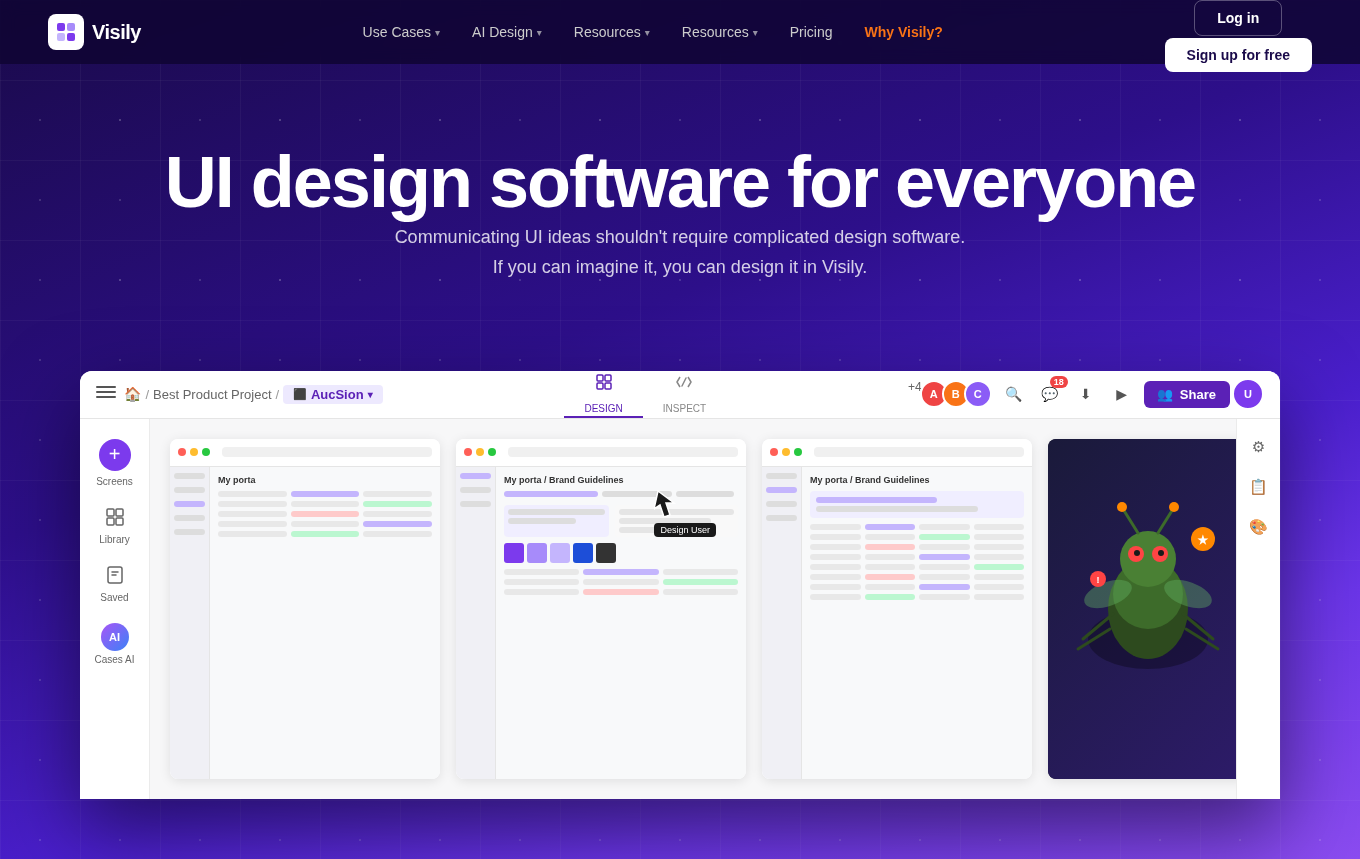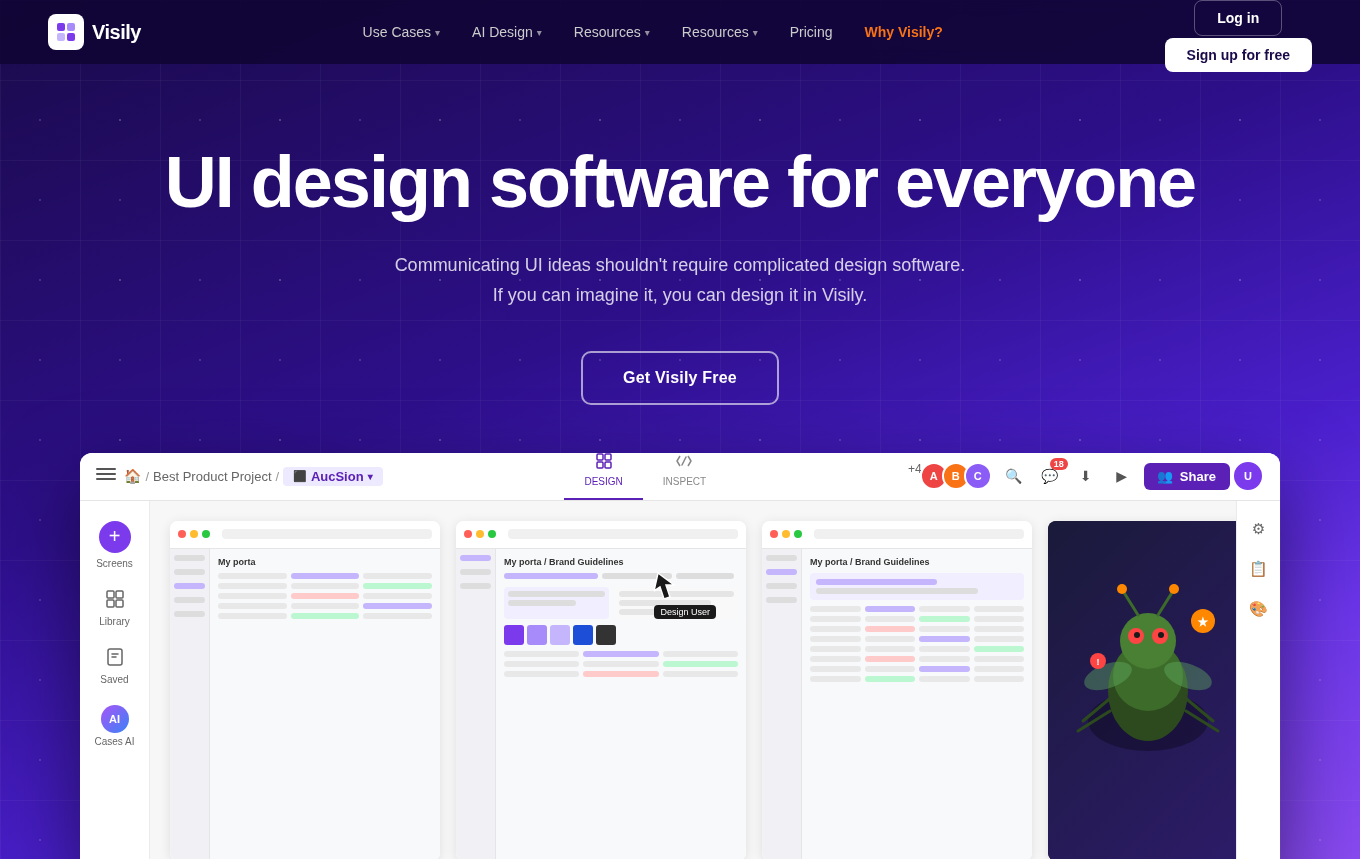"UI design software for everyone" .hero-title { margin-bottom: 28px -> none }
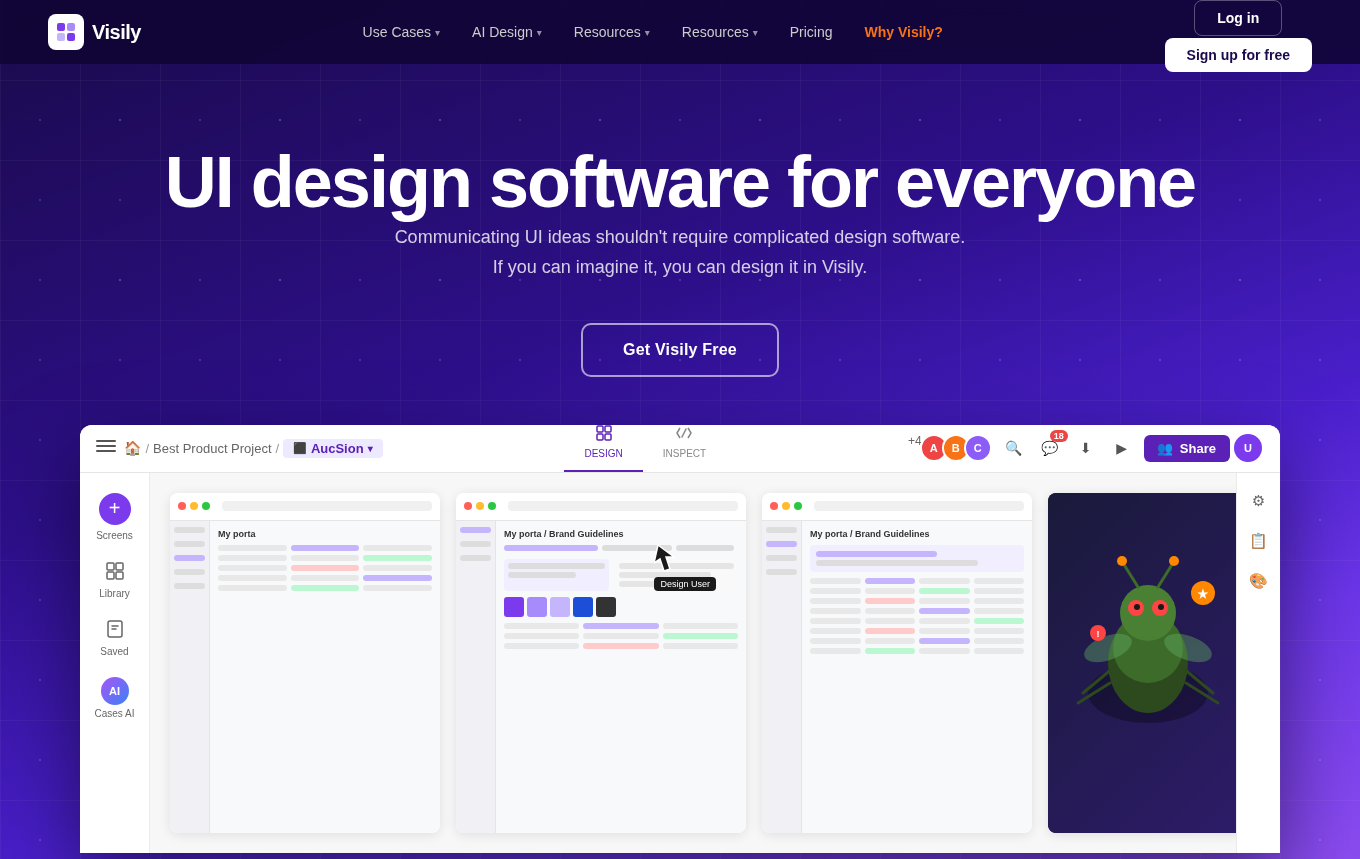"Get Visily Free" button.btn-cta { html: <button>Get Visily Free</button> -> none }
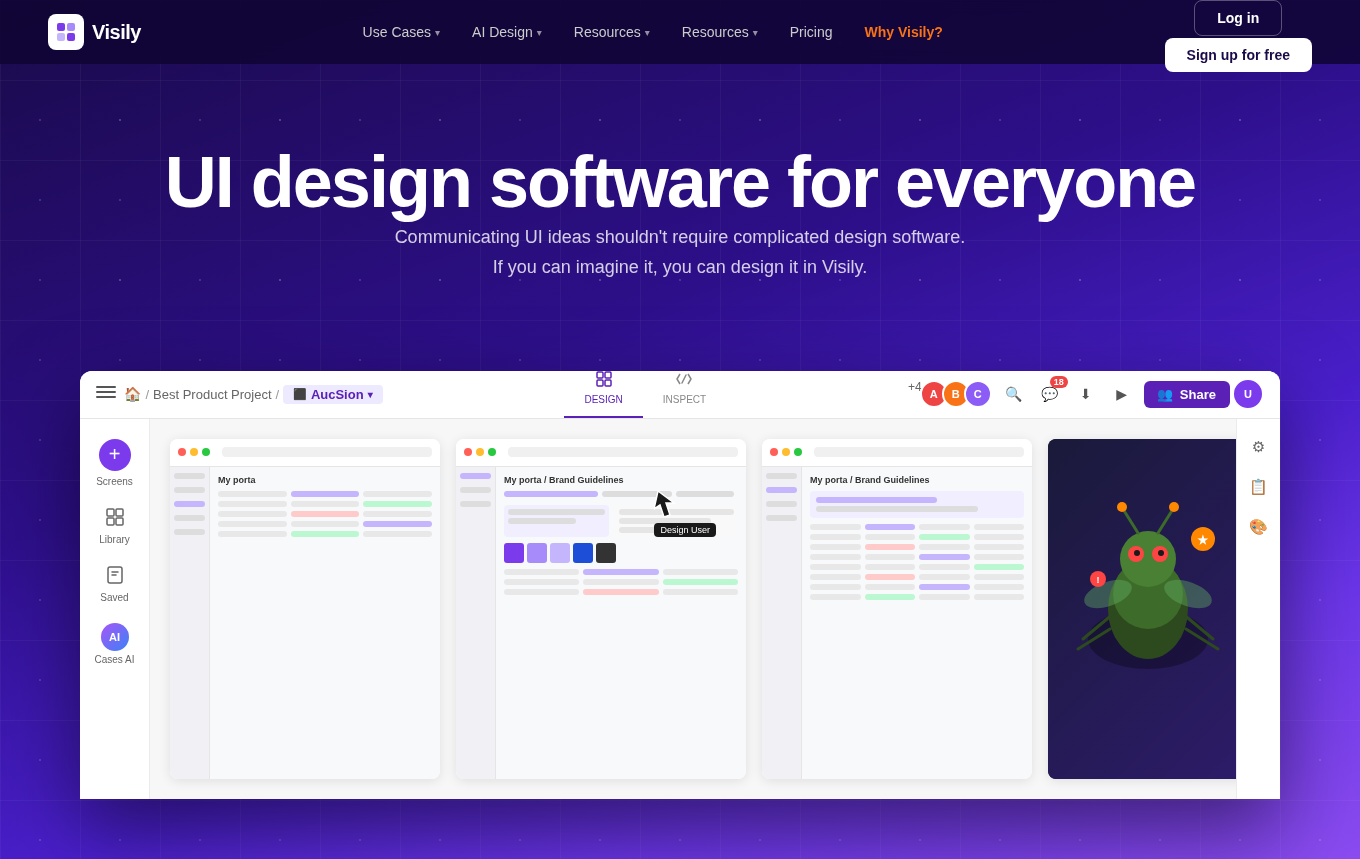"DESIGN" .toolbar-tab { gap: 6px -> 12px; justify-content: flex-start -> center }
